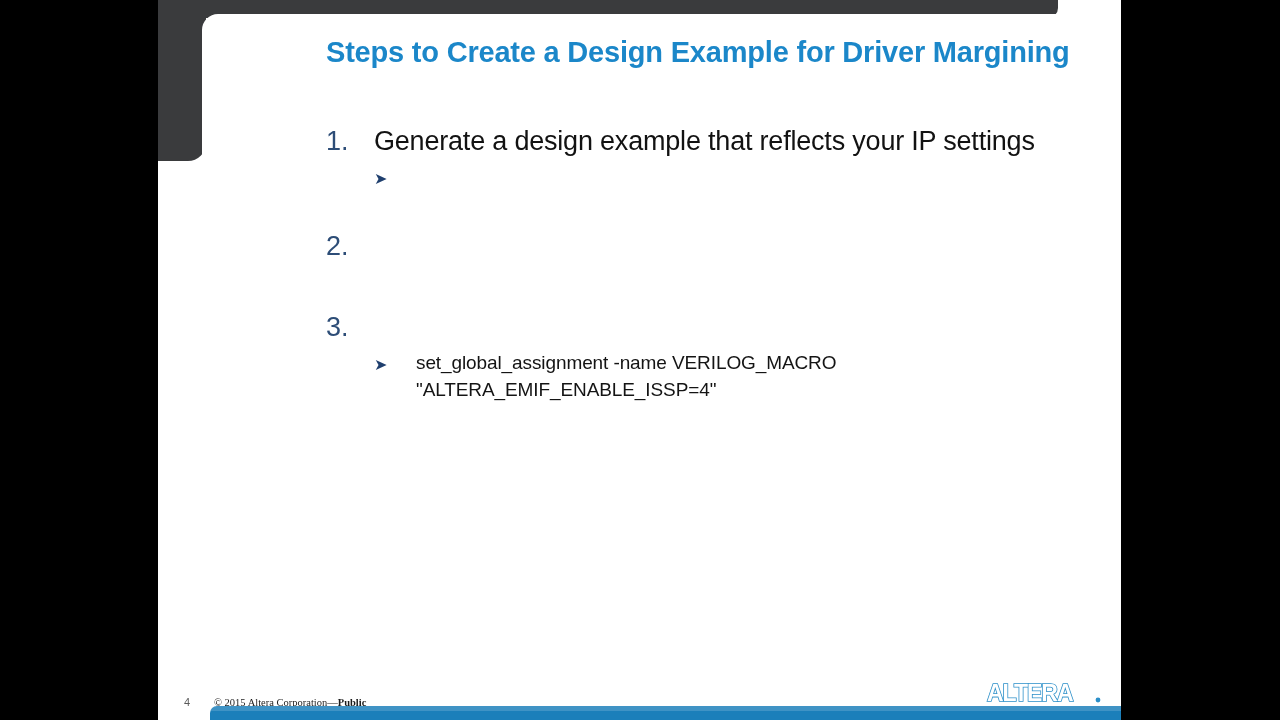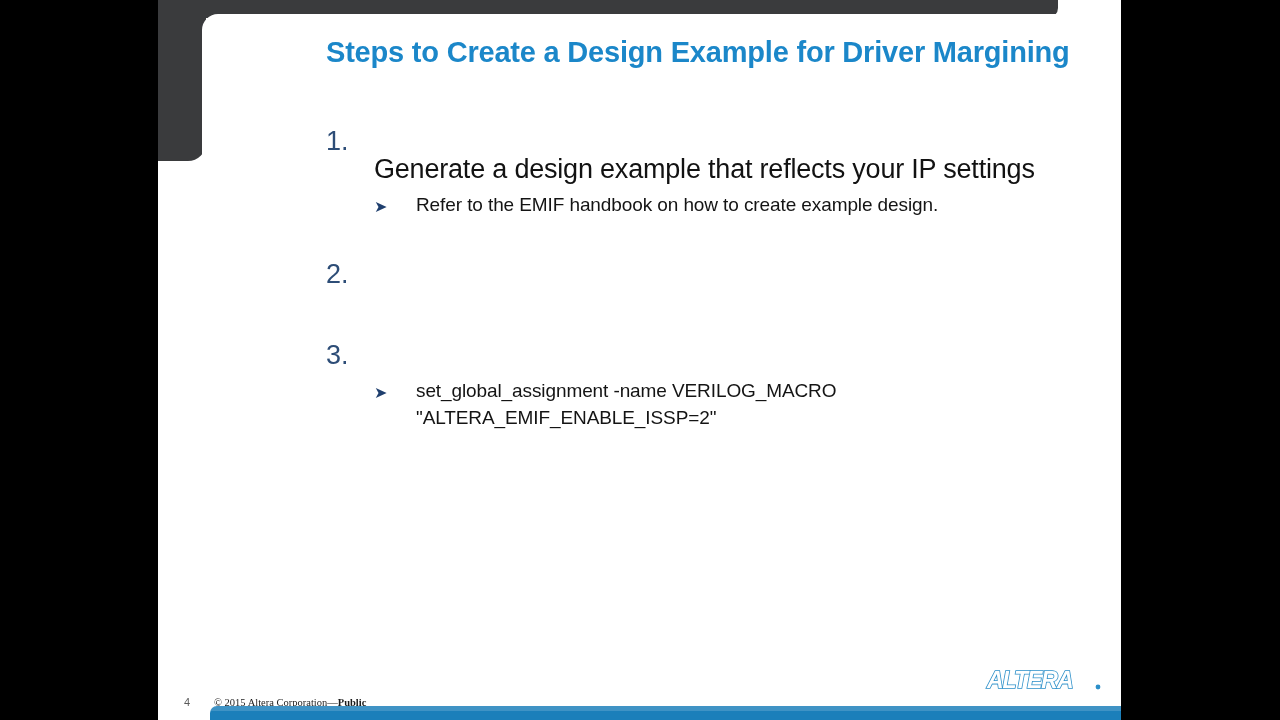"Generate a design example that" .li-text { margin-top: 28px -> none }
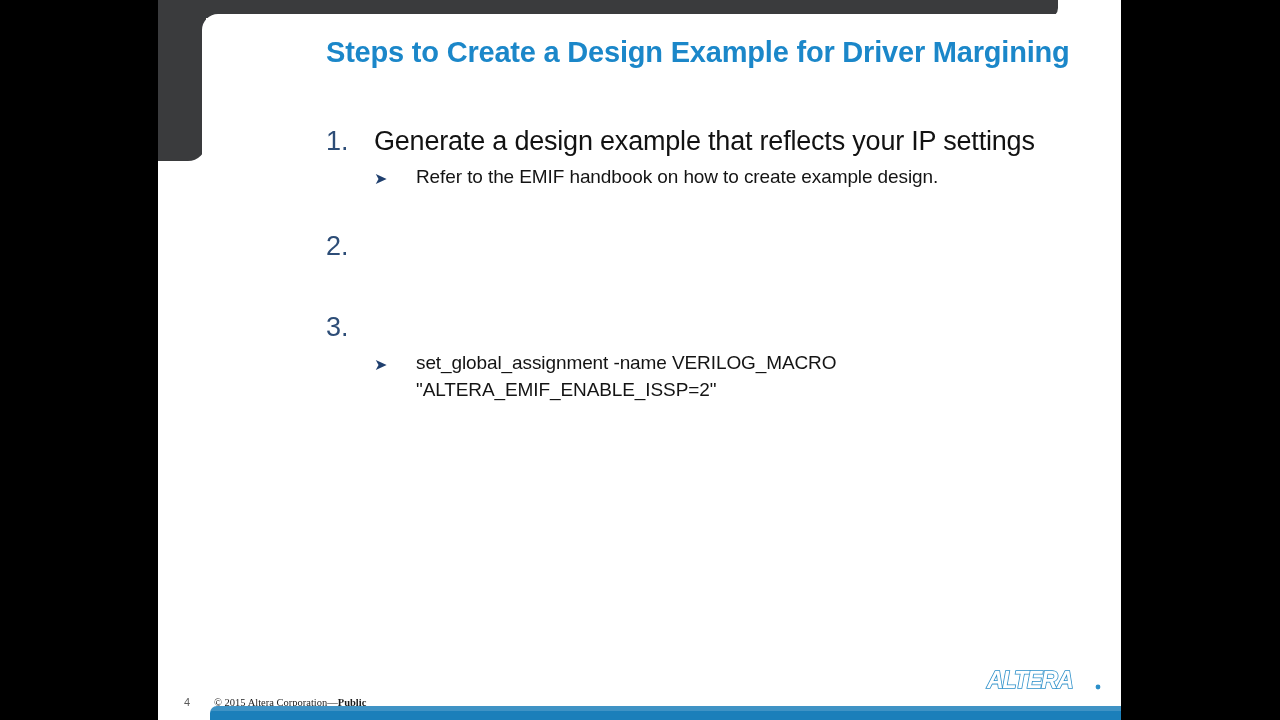"Refer to the EMIF handbook" div.sub-text { html: <div>Refer to the EMIF handbook on how to create example design.</div> -> none }
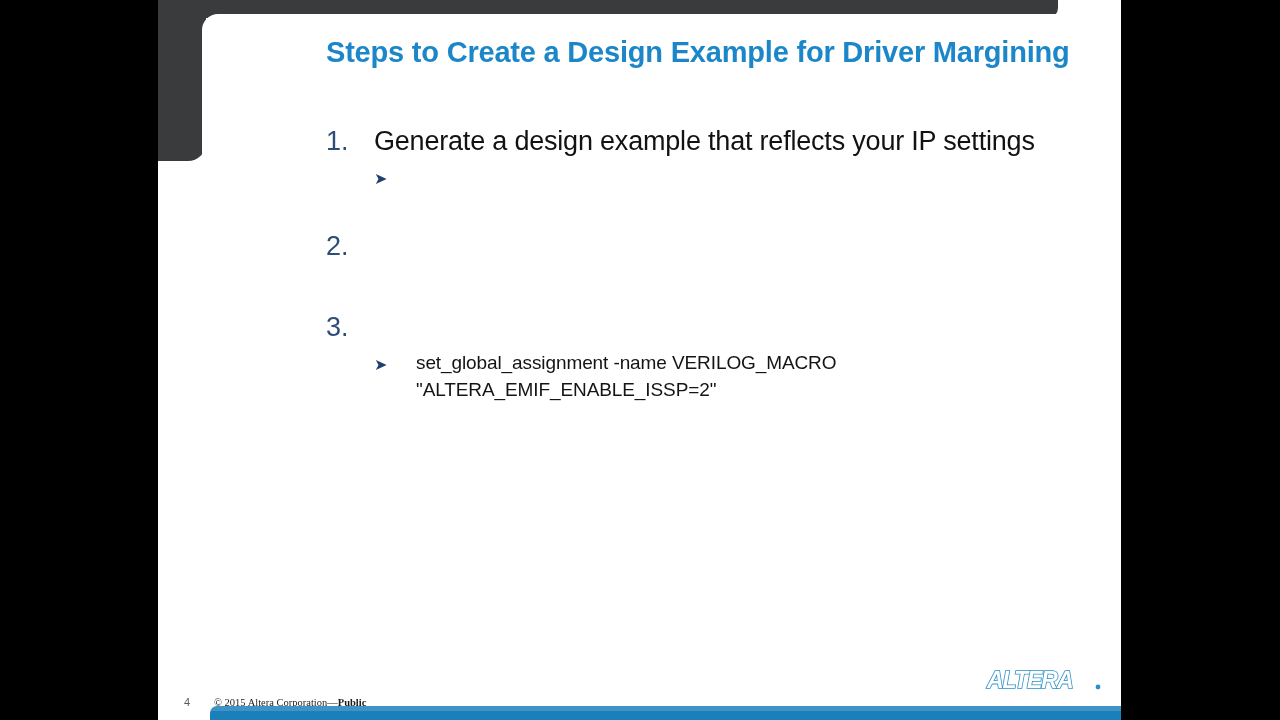"set_global_assignment -name" div.sub-text { text: 2 -> 4 }
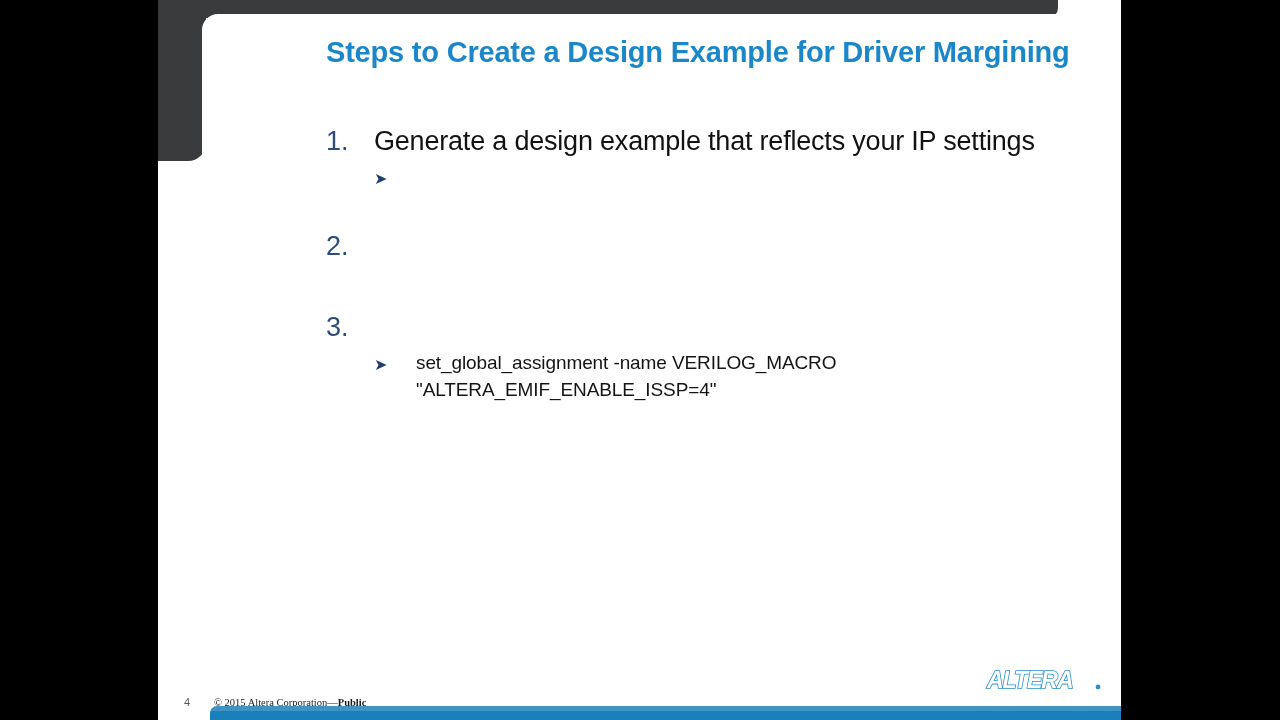"ALTERA" #logo { bottom: 26px -> 13px; font-style: italic -> none }
